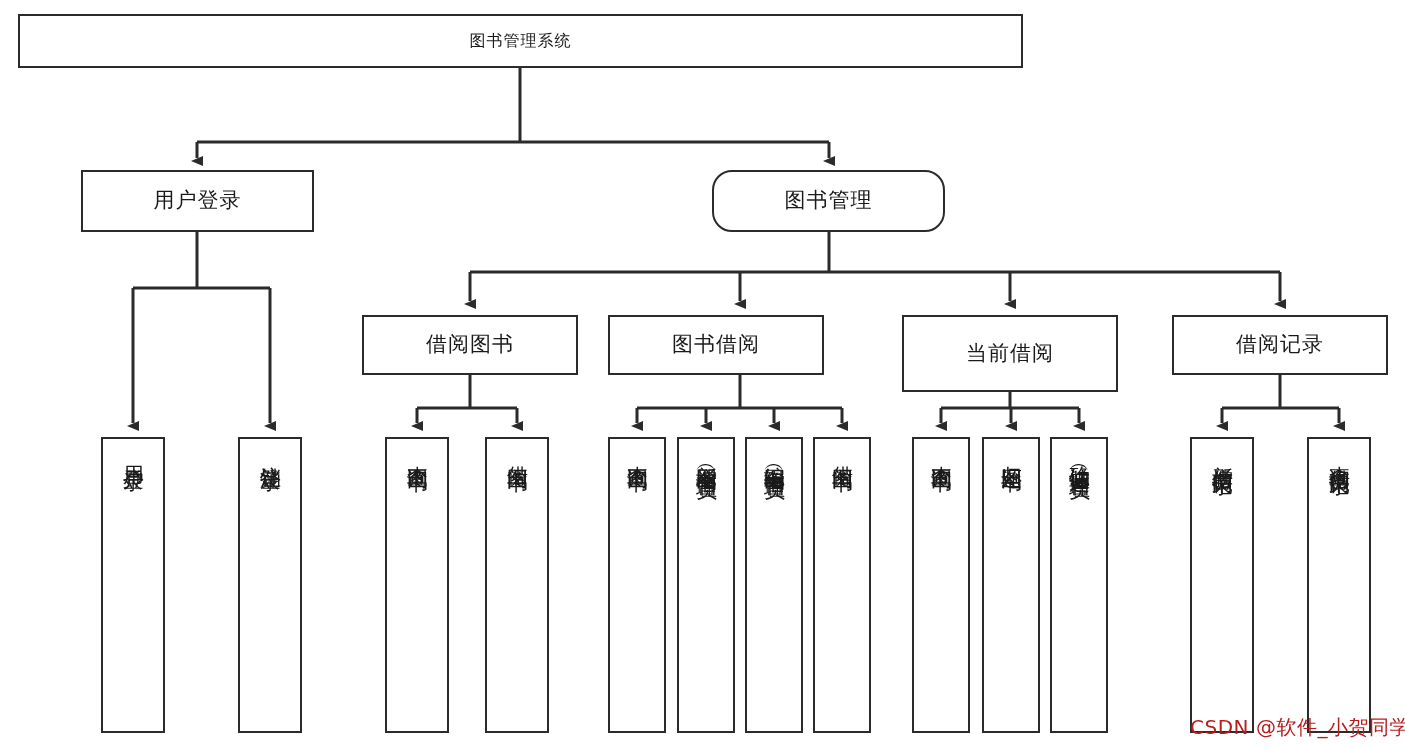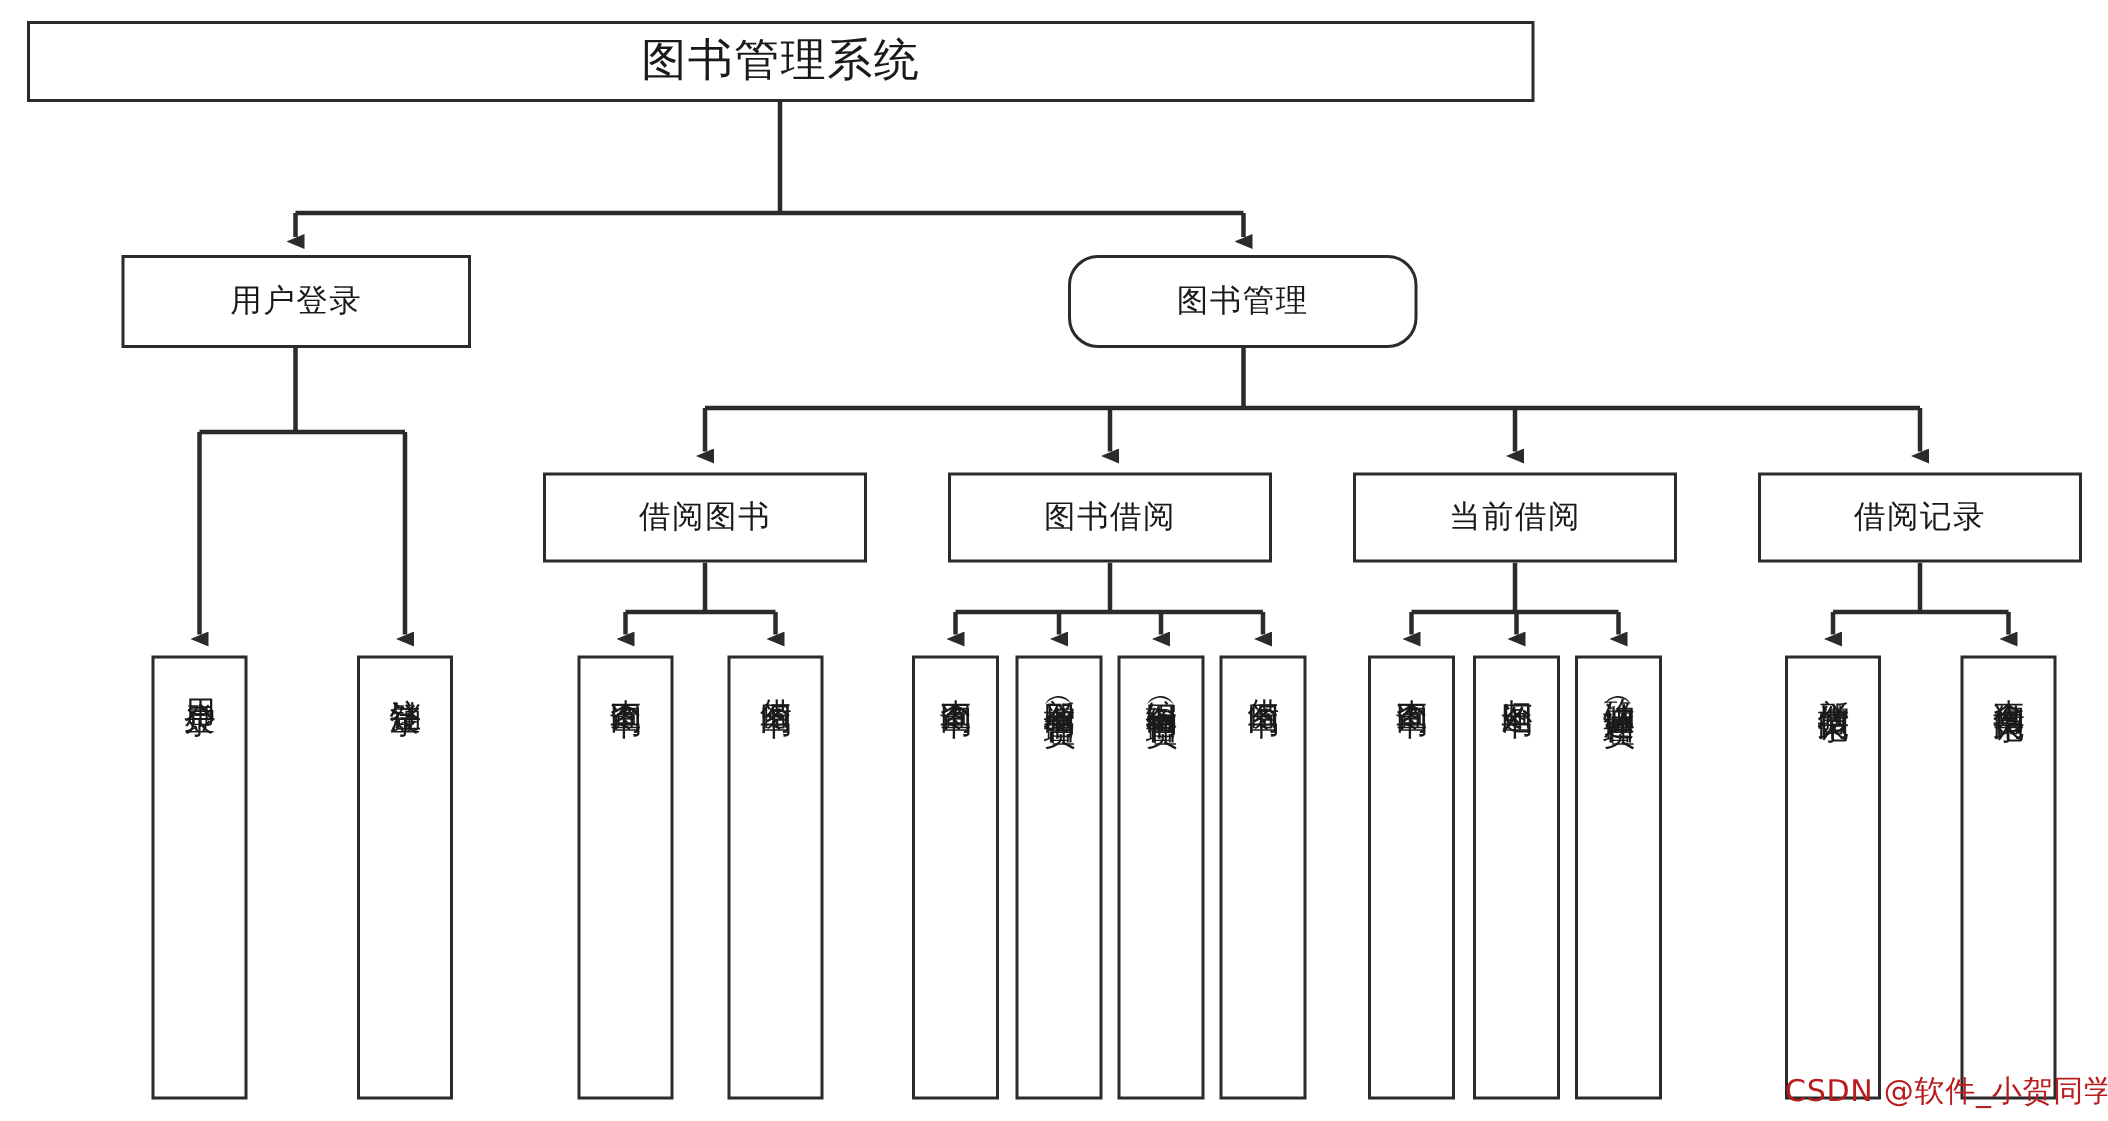"图书管理系统" .node.root { font-size: 30px -> 16px }
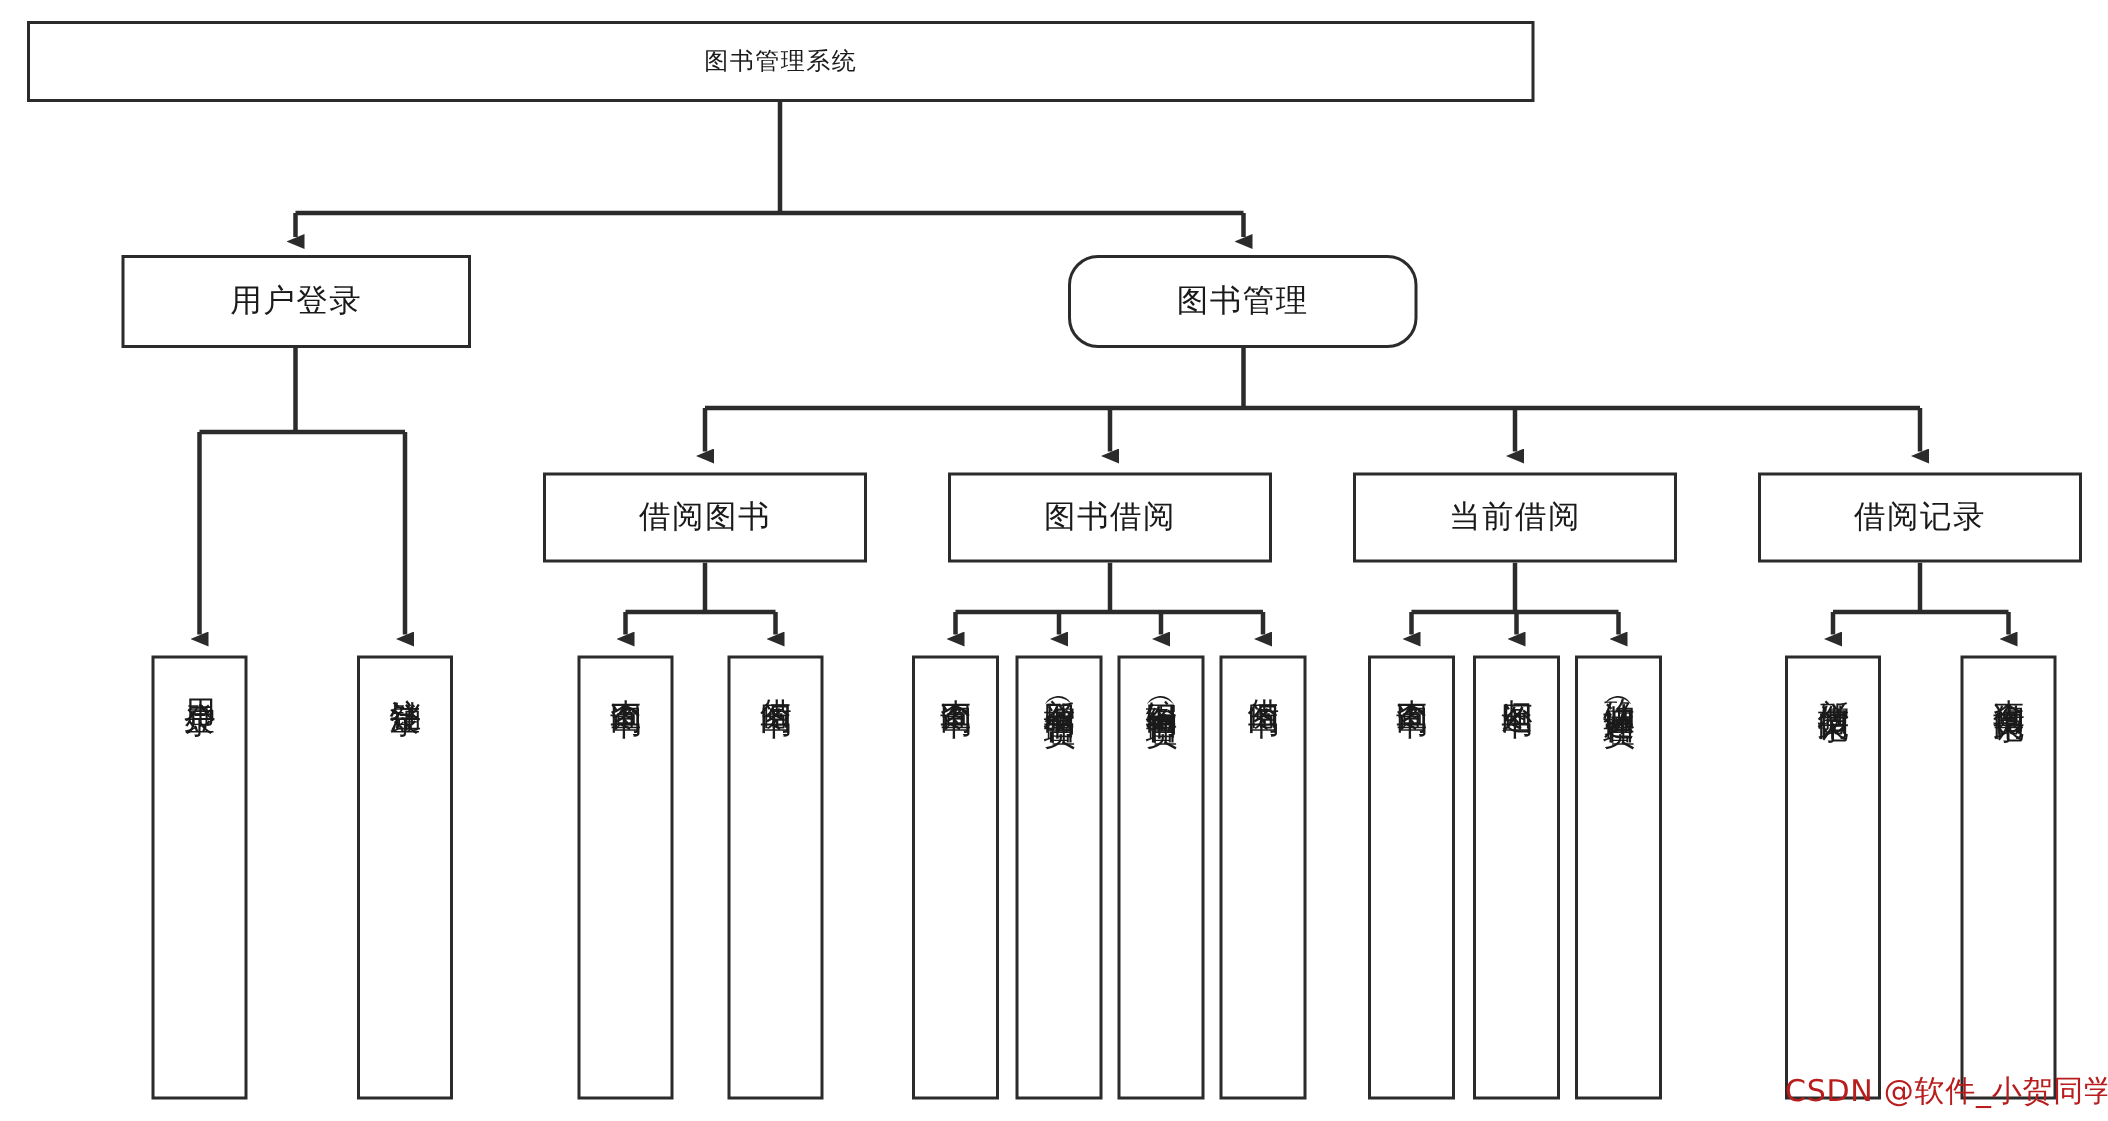"图书借阅" div.node { left: 632px -> 608px }
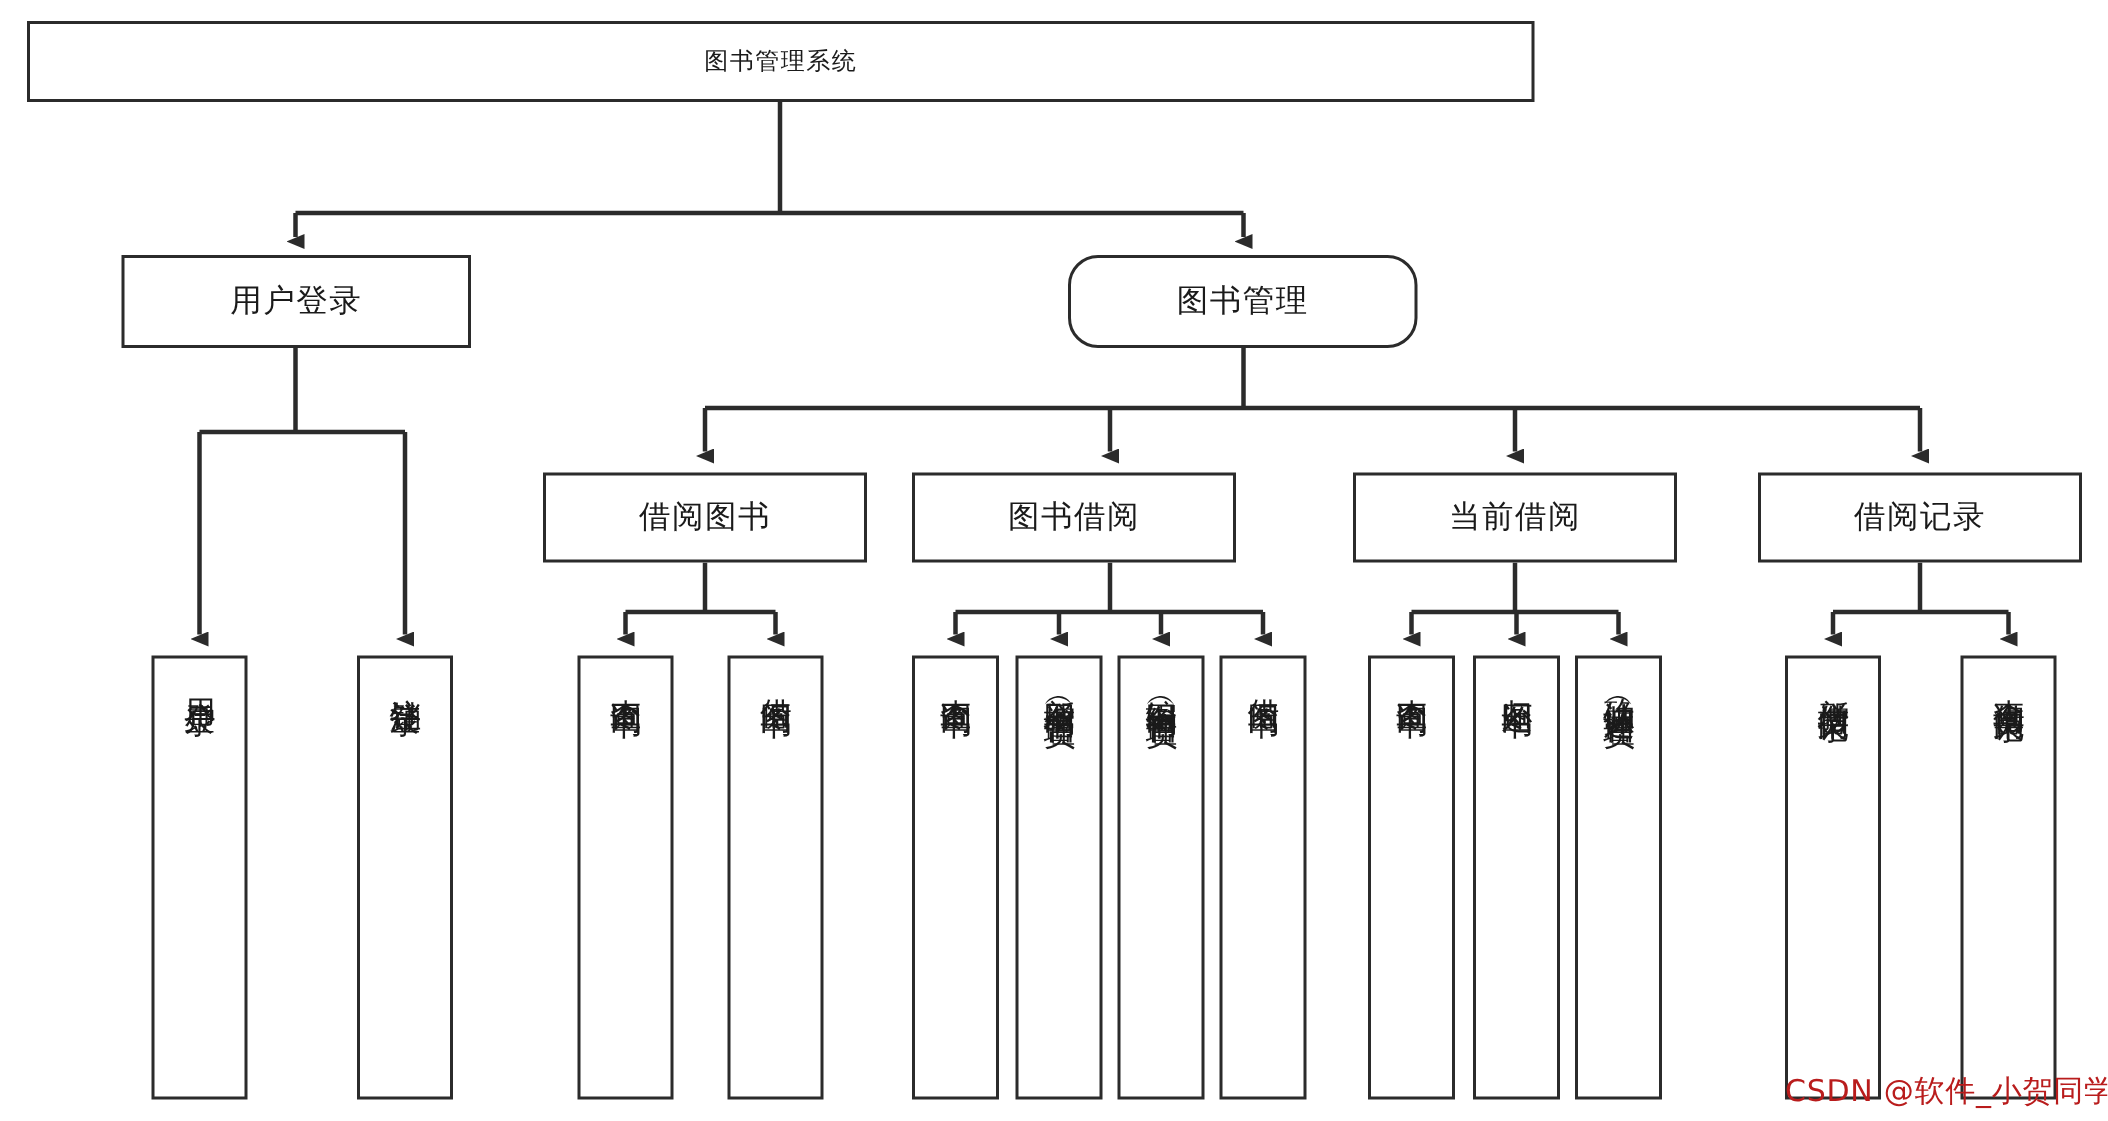"当前借阅" div.node { height: 60px -> 77px }
